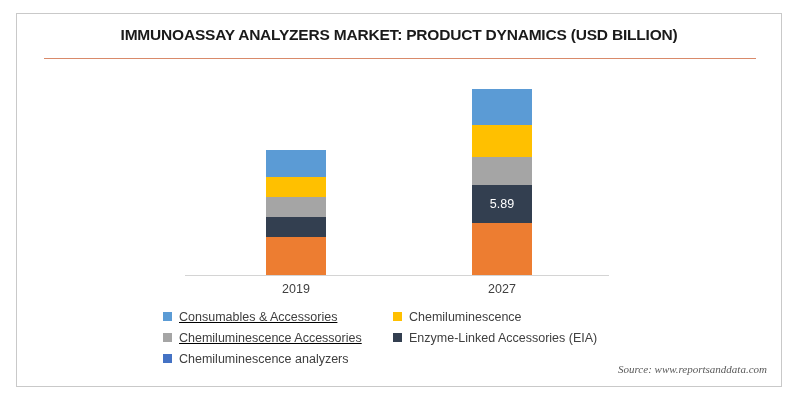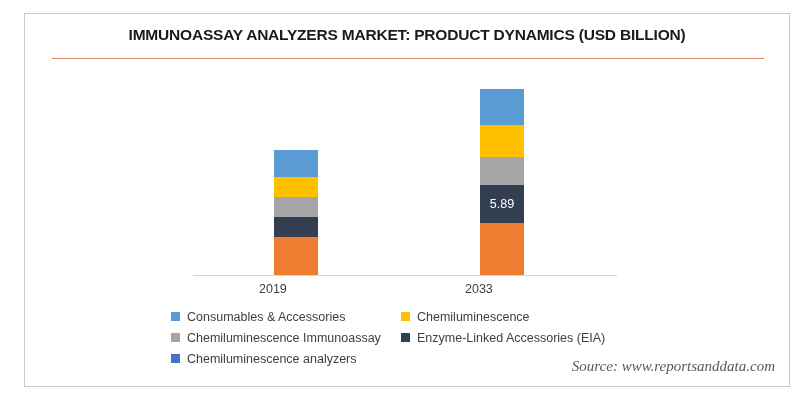"IMMUNOASSAY ANALYZERS MARKET: PRODUCT" #frame { left: 24px -> 16px }
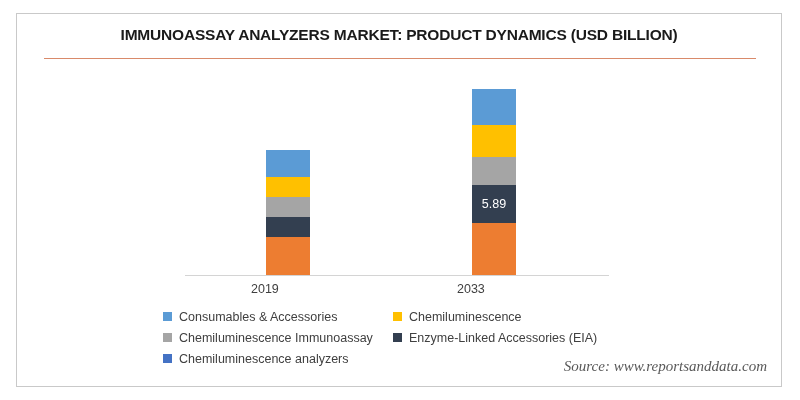"5.89" .bar { width: 44px -> 60px }
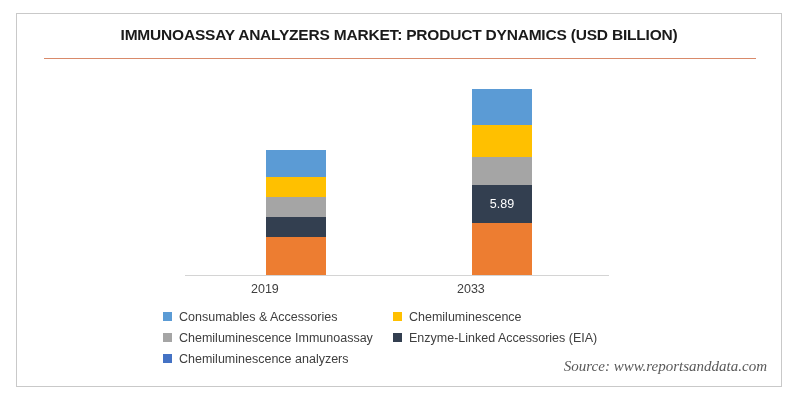"2019" .tick-label { text-align: none -> center }
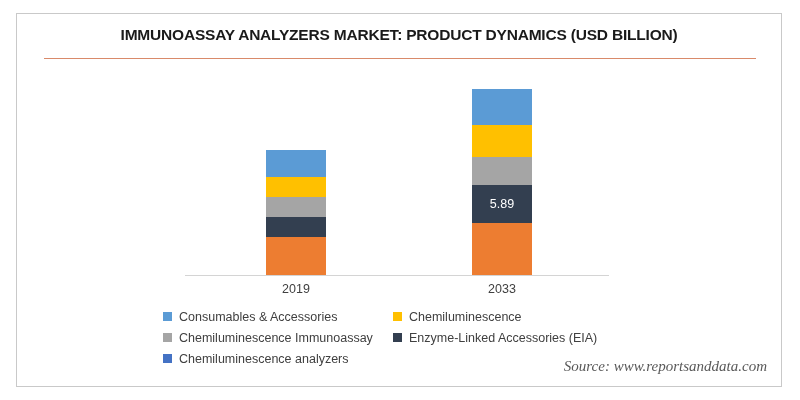"2033" div.tick-label { text: 2033 -> 2027 }
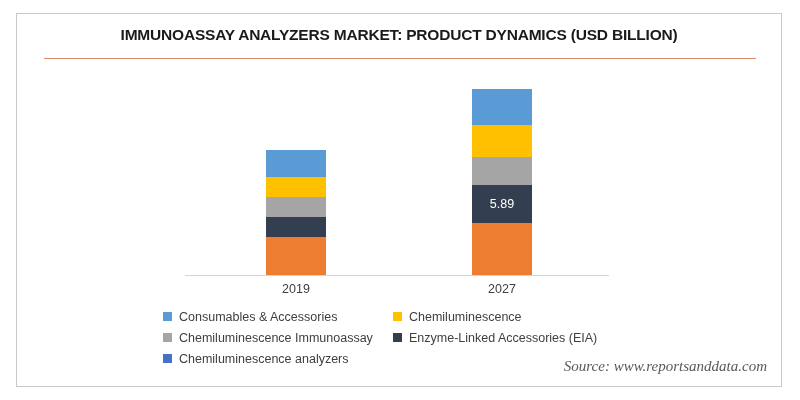"Consumables & Accessories" .legend-item.col1 { text-decoration: none -> underline }
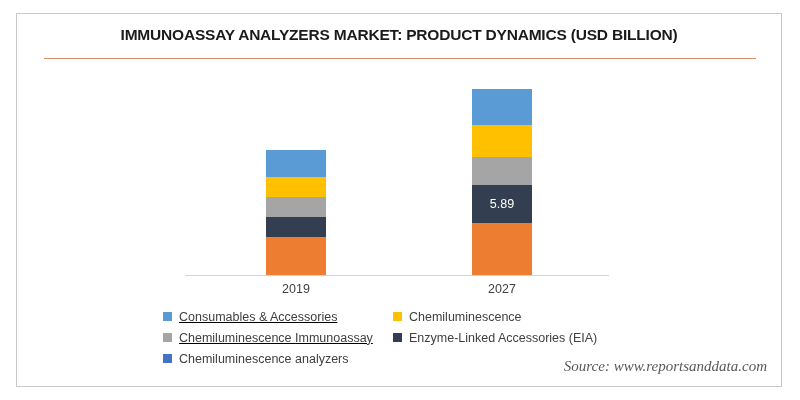"Chemiluminescence Immunoassay" span.legend-text { text: Immunoassay -> Accessories }
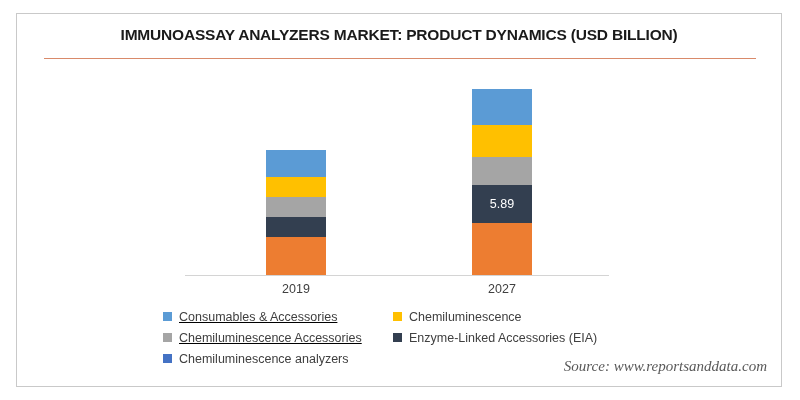"Source: www.reportsanddata.com" #source { font-size: 15px -> 11px }
